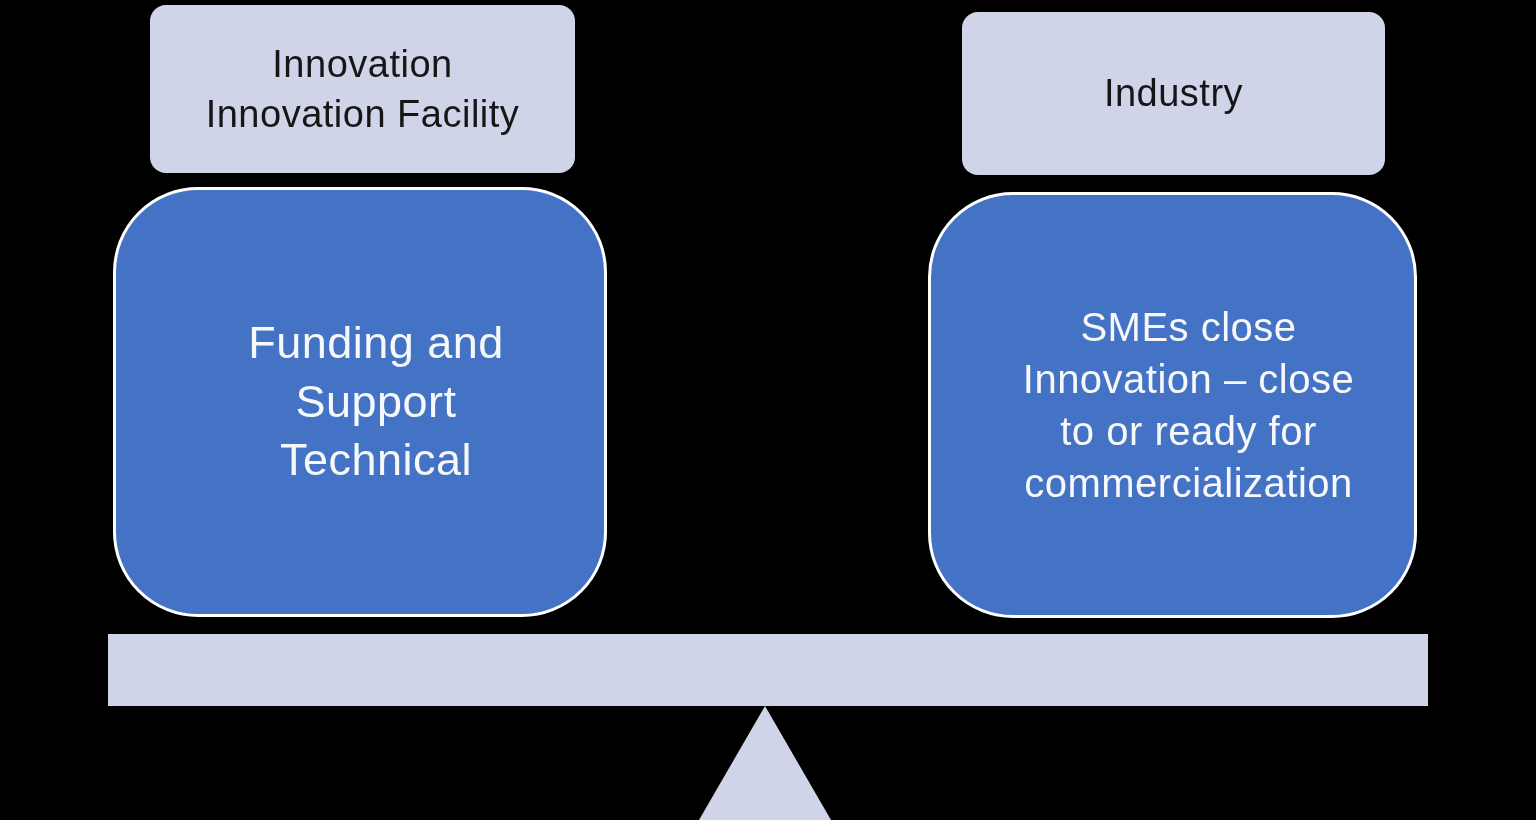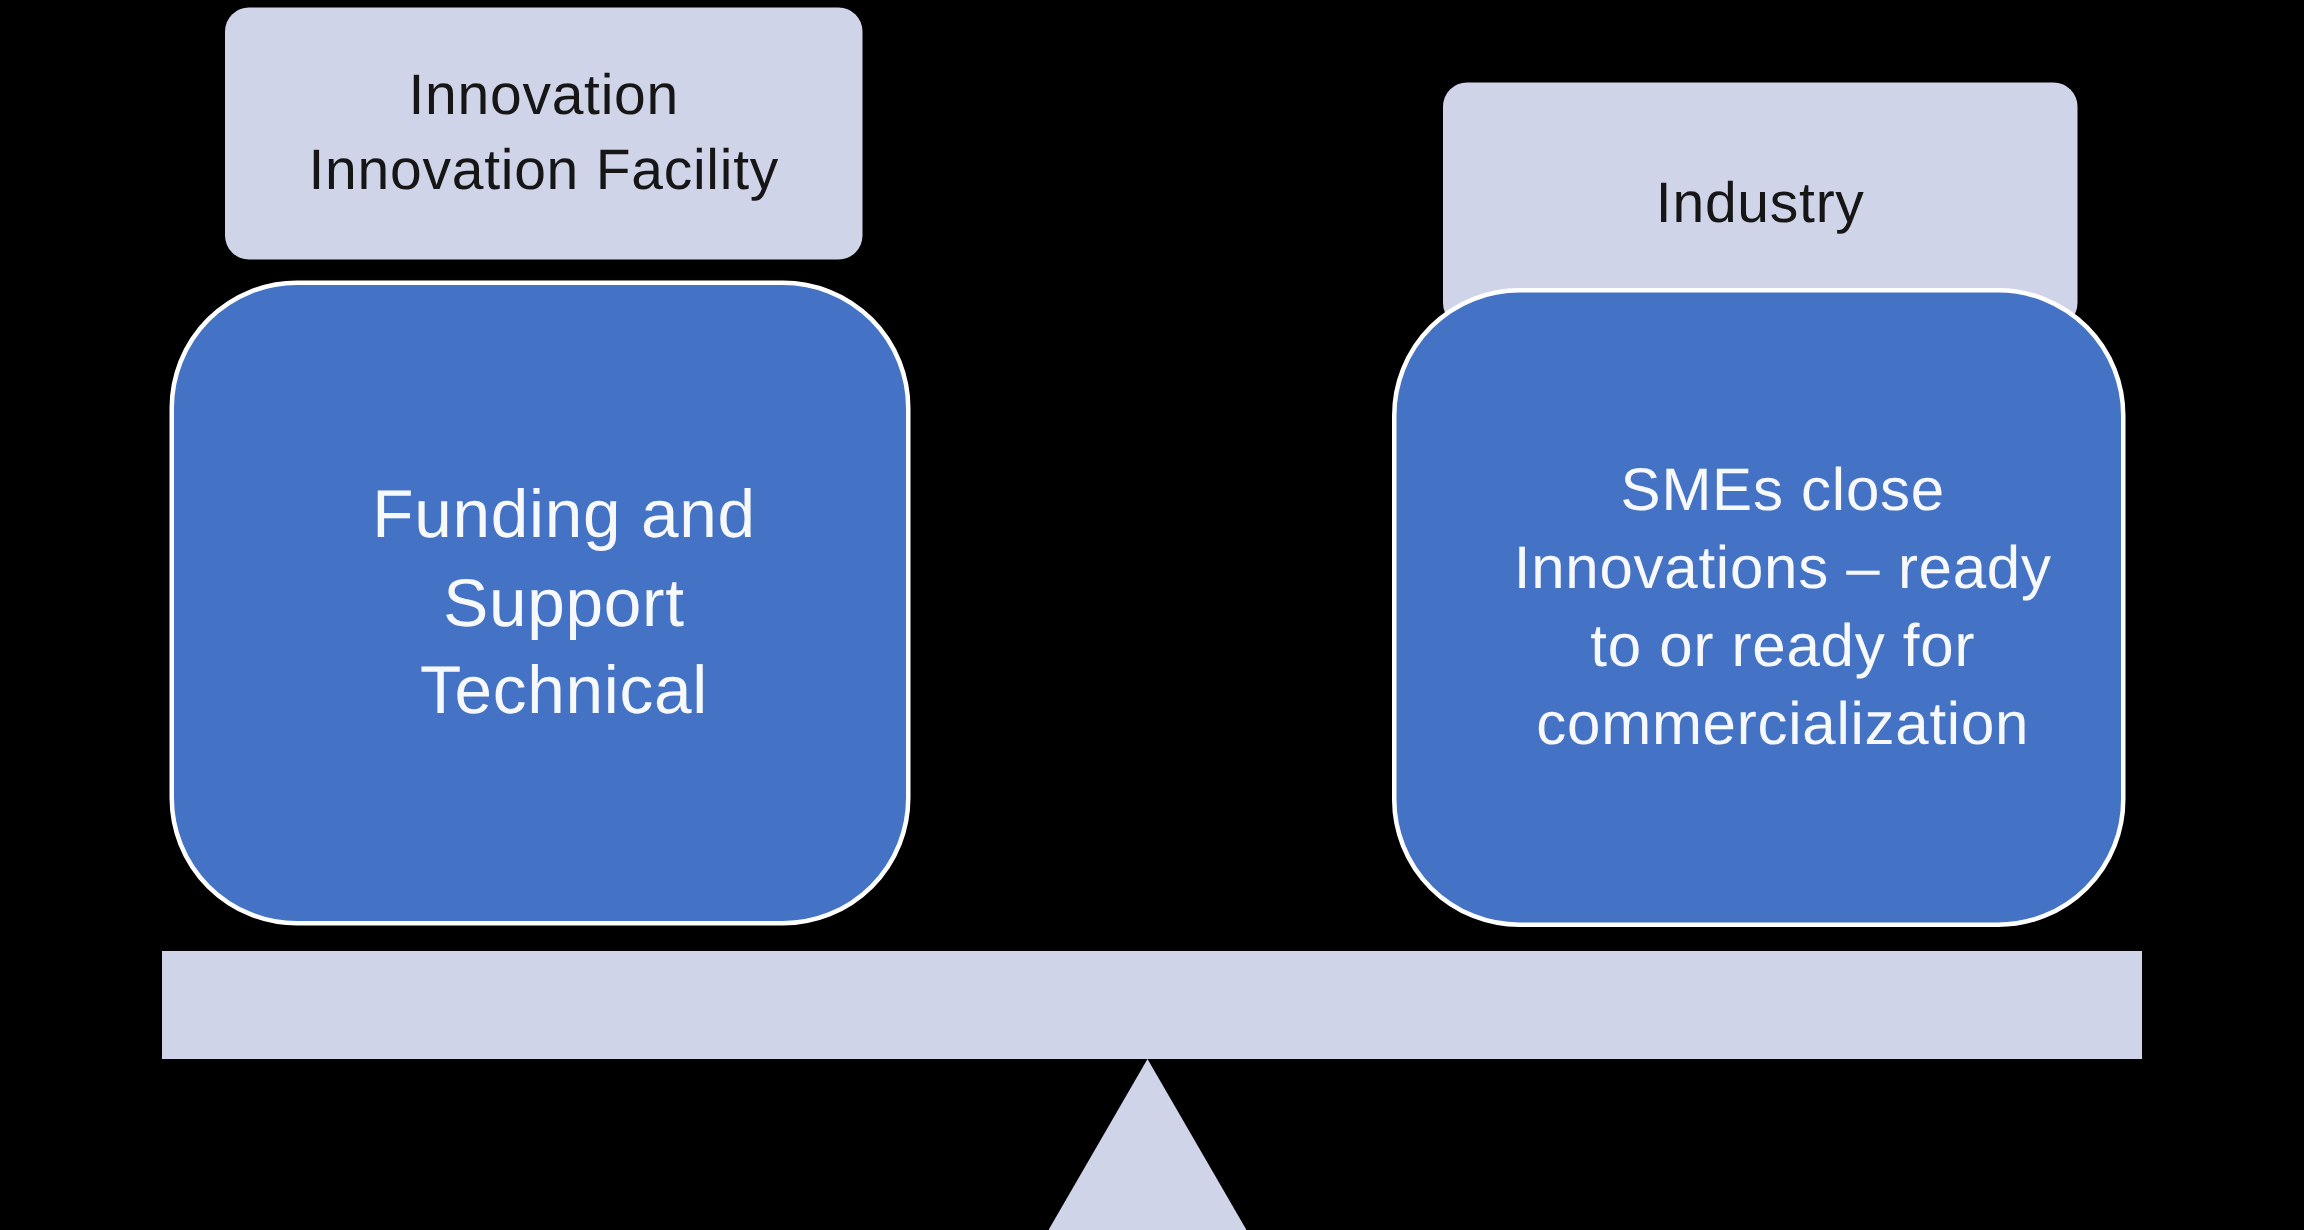"Industry" .label-box.right-label { margin-top: 43px -> none }
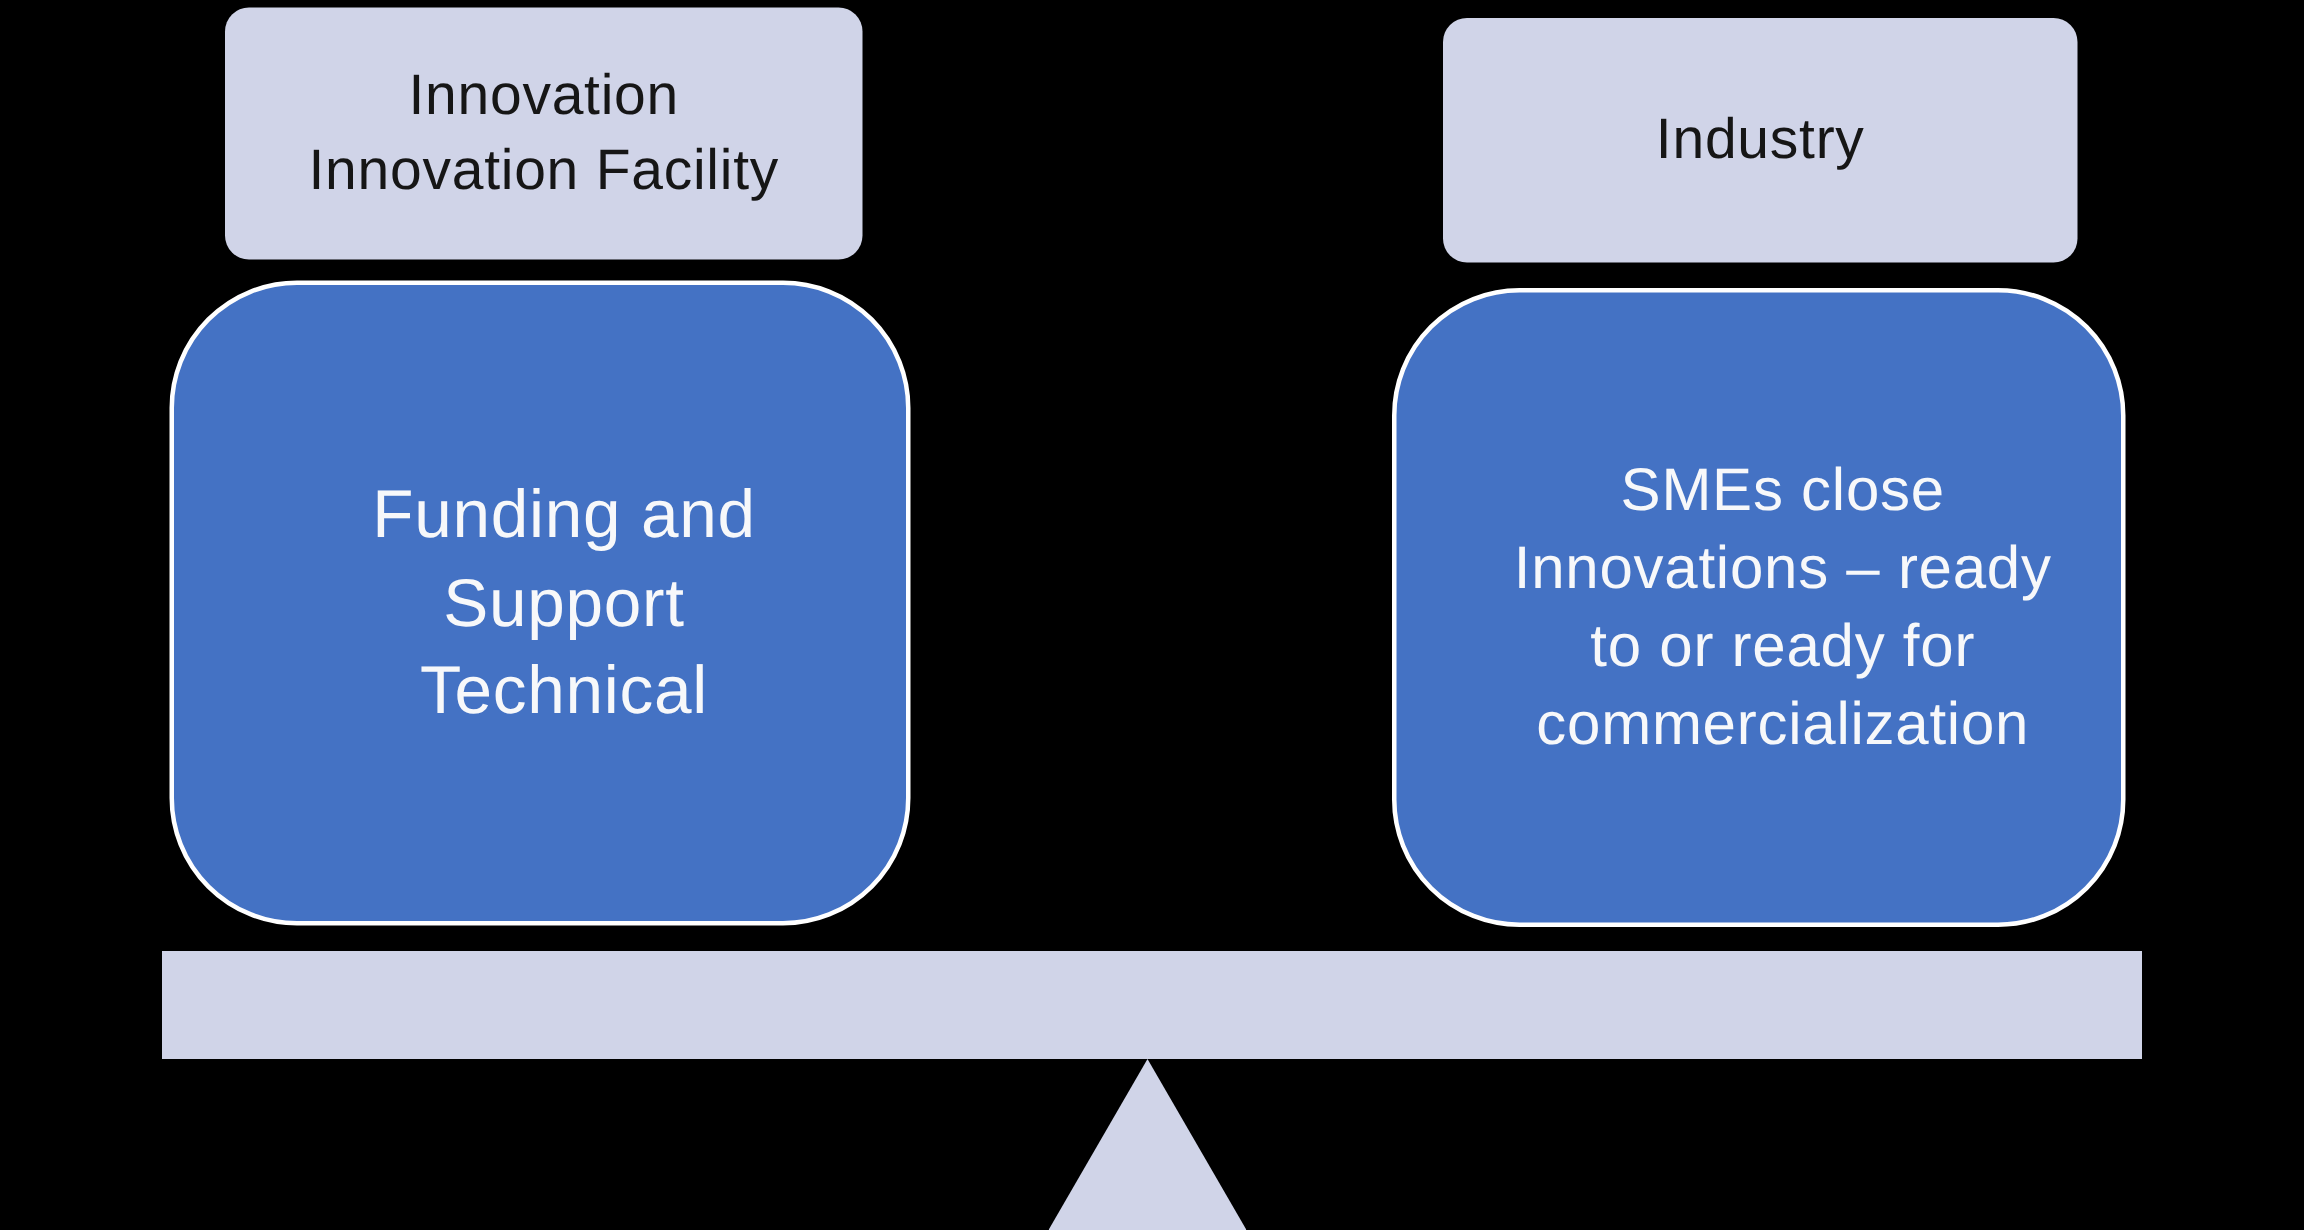"Innovations – ready" div.line { text: Innovations – ready -> Innovation – close }
